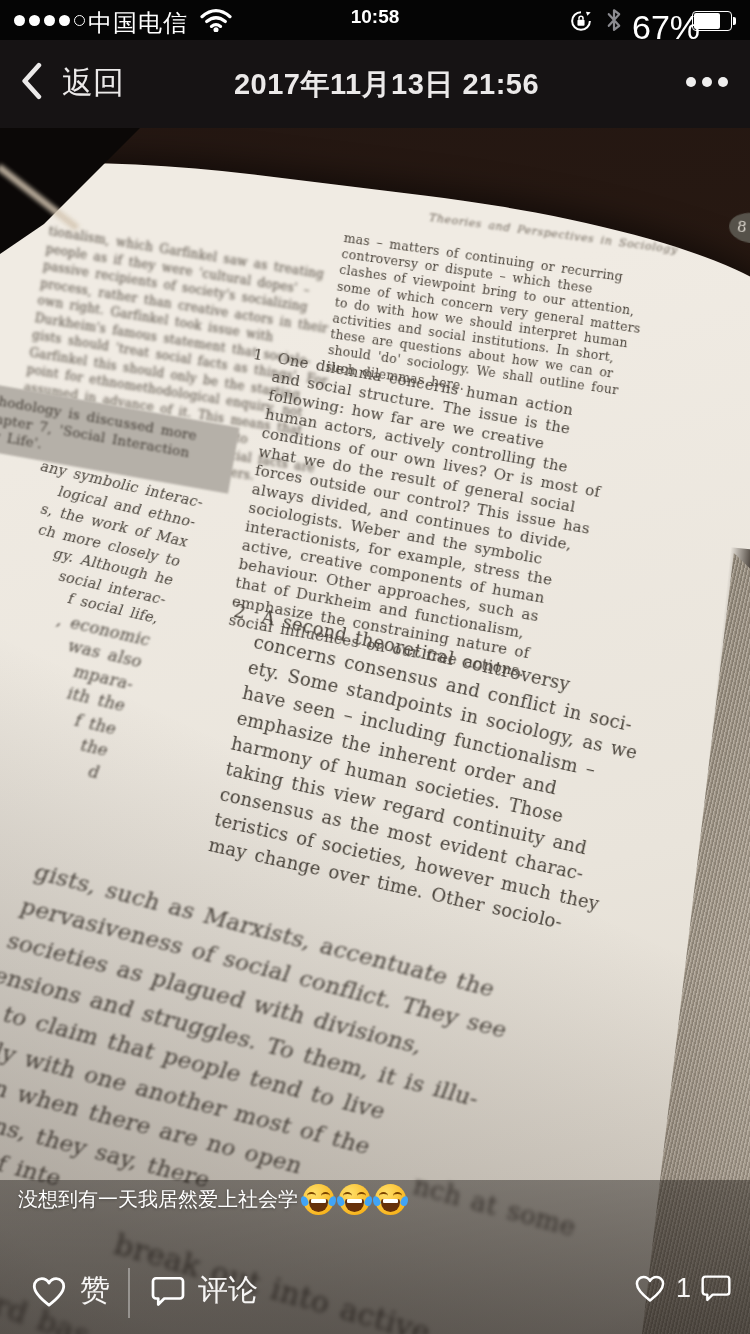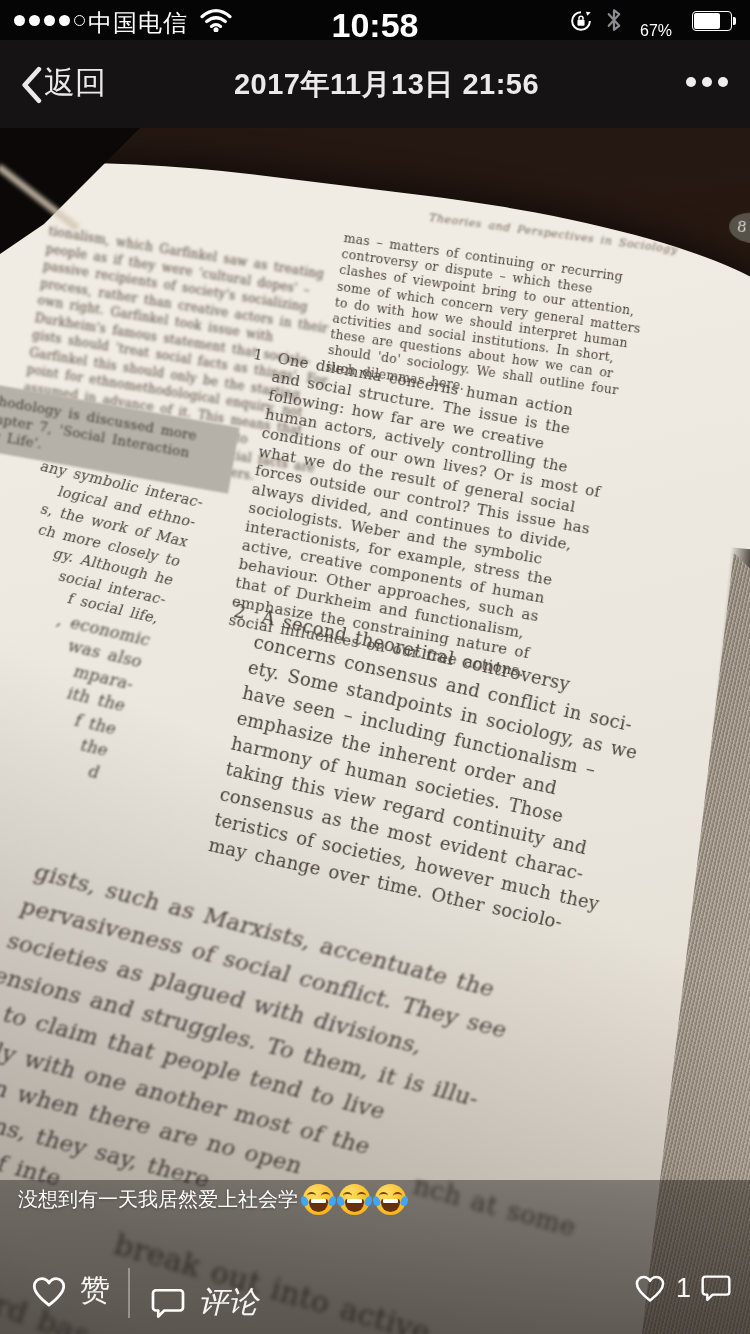"10:58" .time { font-size: 34px -> 19px }
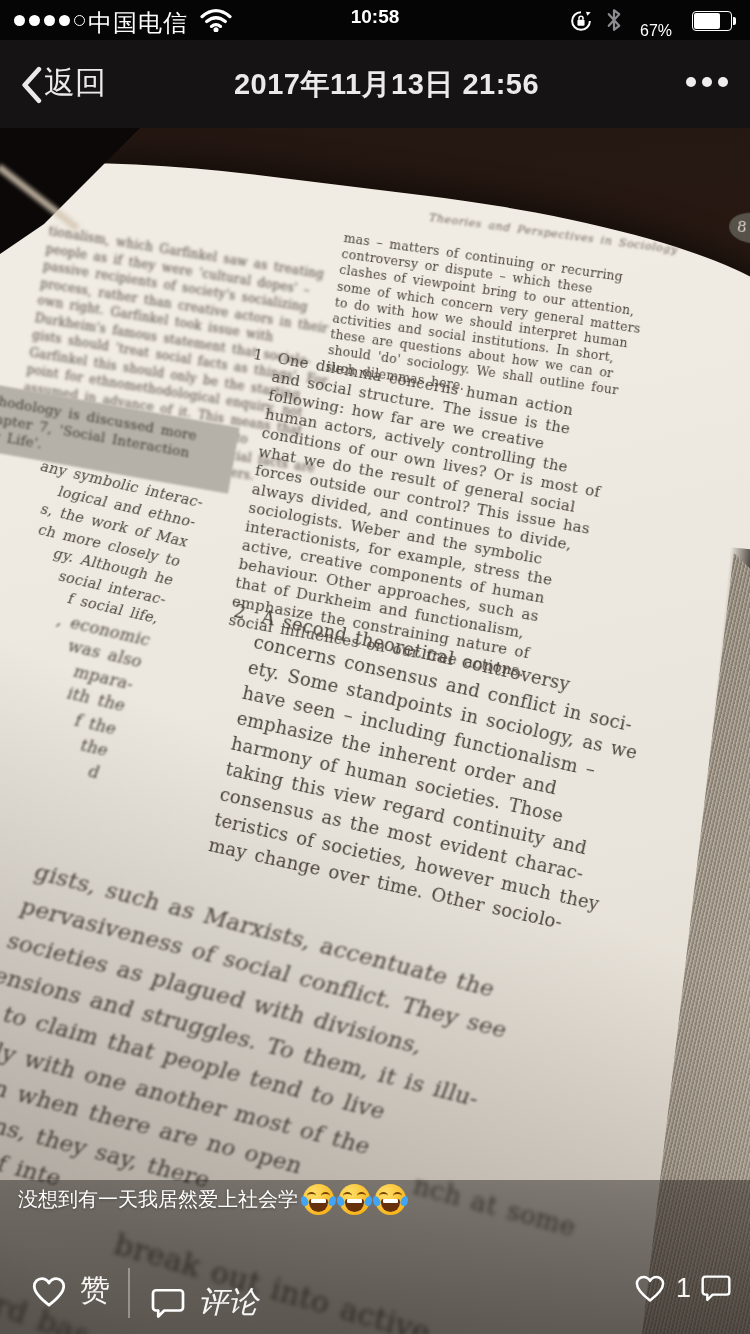"67%" .batt-pct { font-size: 16px -> 34px; margin-left: 8px -> none; top: 22px -> 8px }
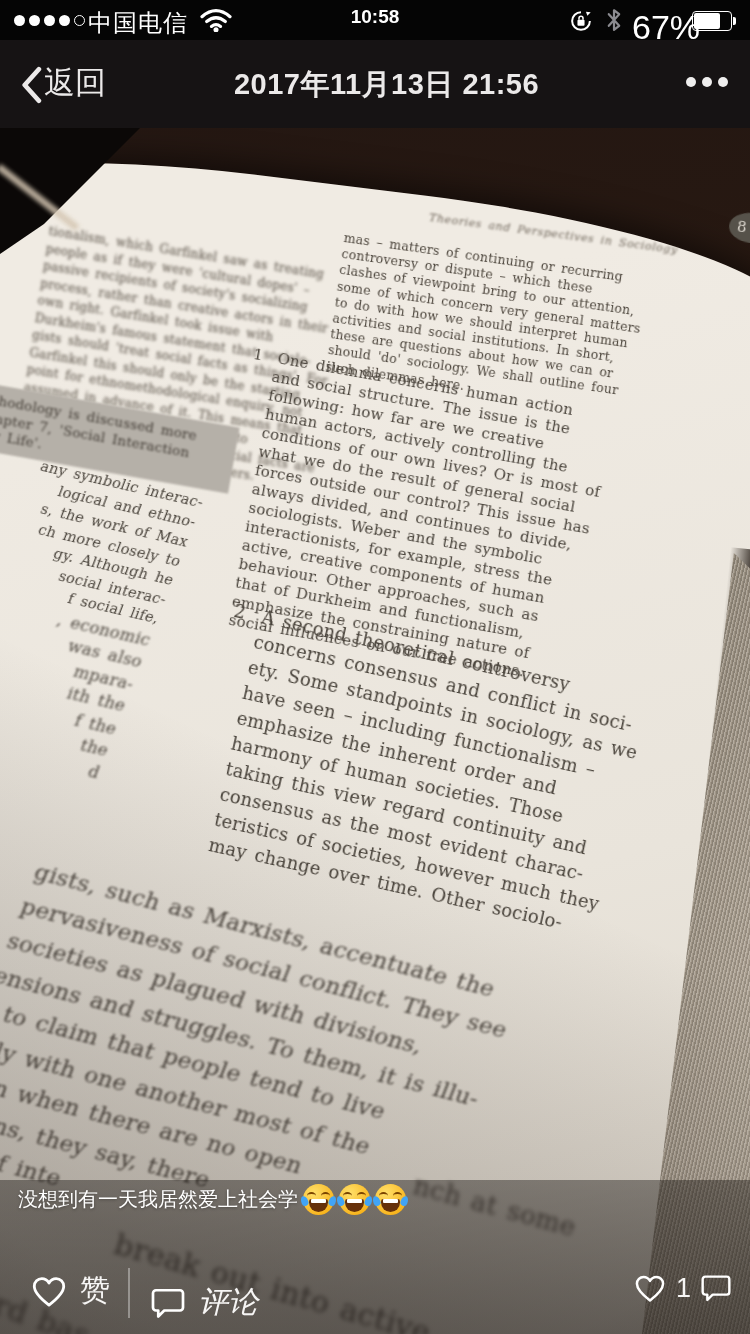"返回" .back-btn { align-items: flex-end -> flex-start; gap: 2px -> 20px }
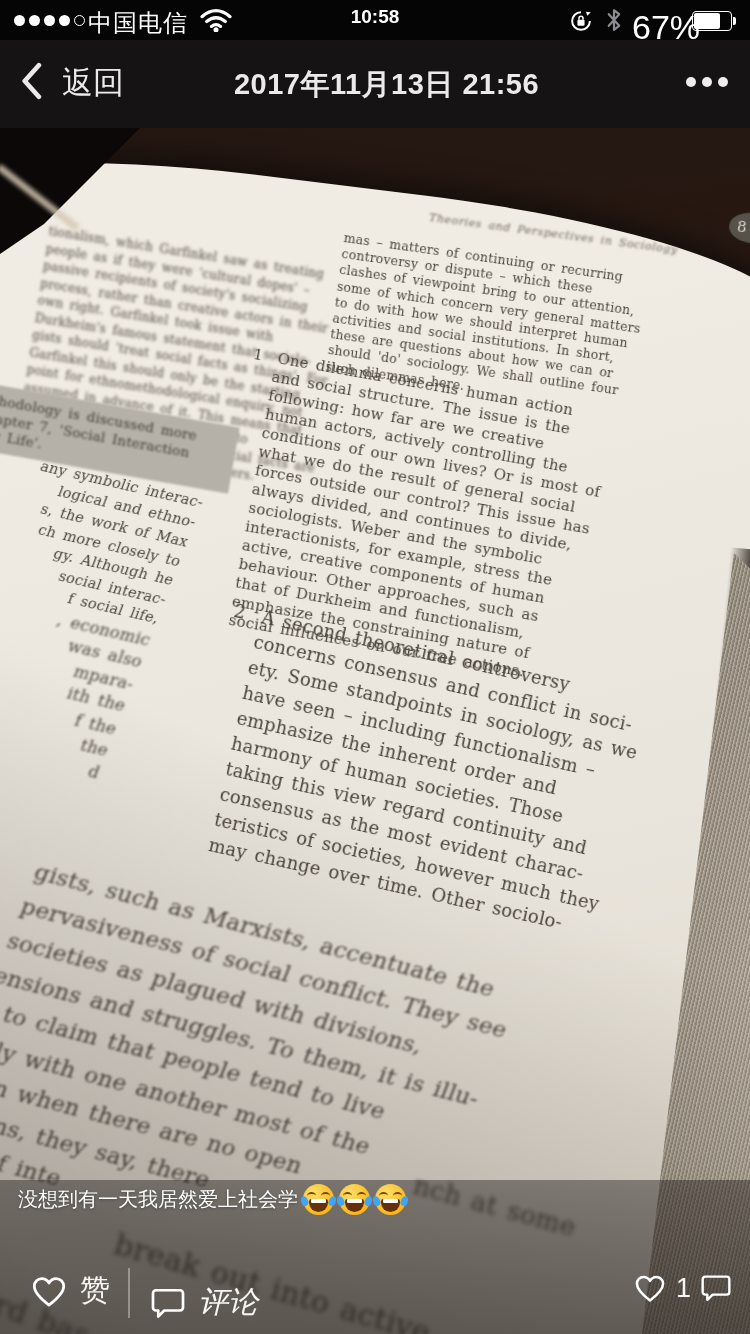"评论" .comment-btn { font-style: italic -> none; top: 16px -> 4px }
